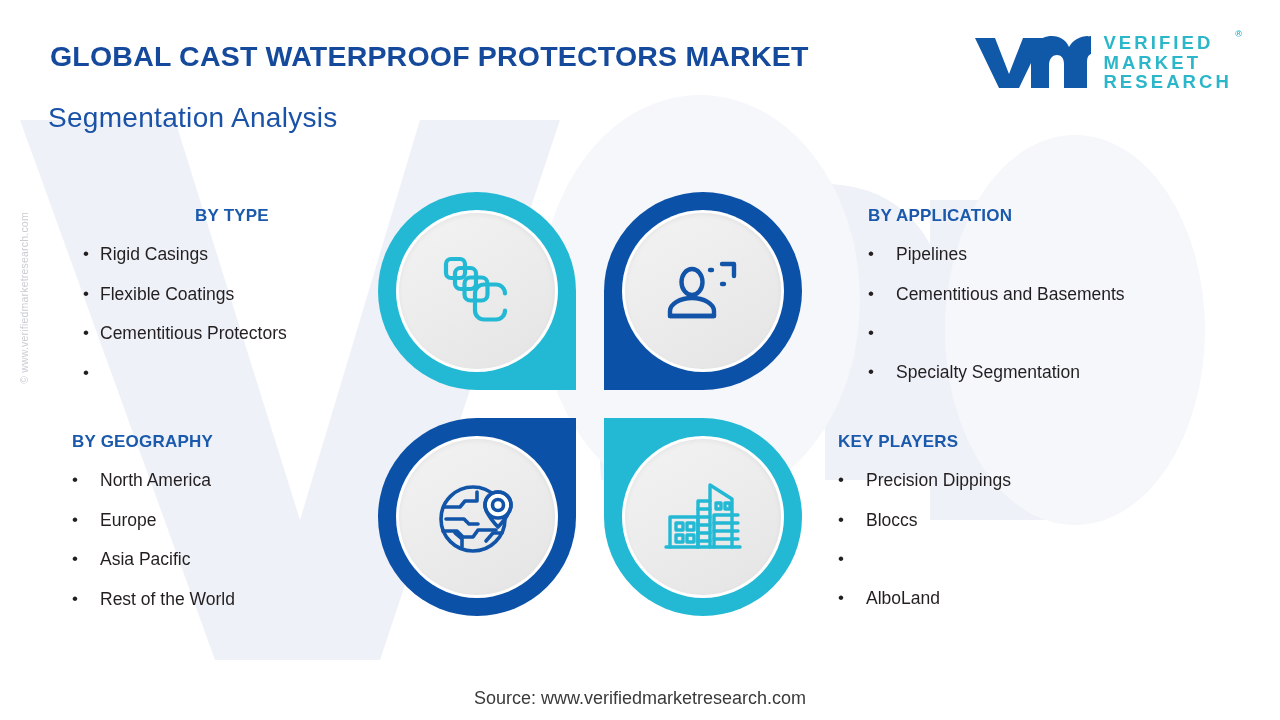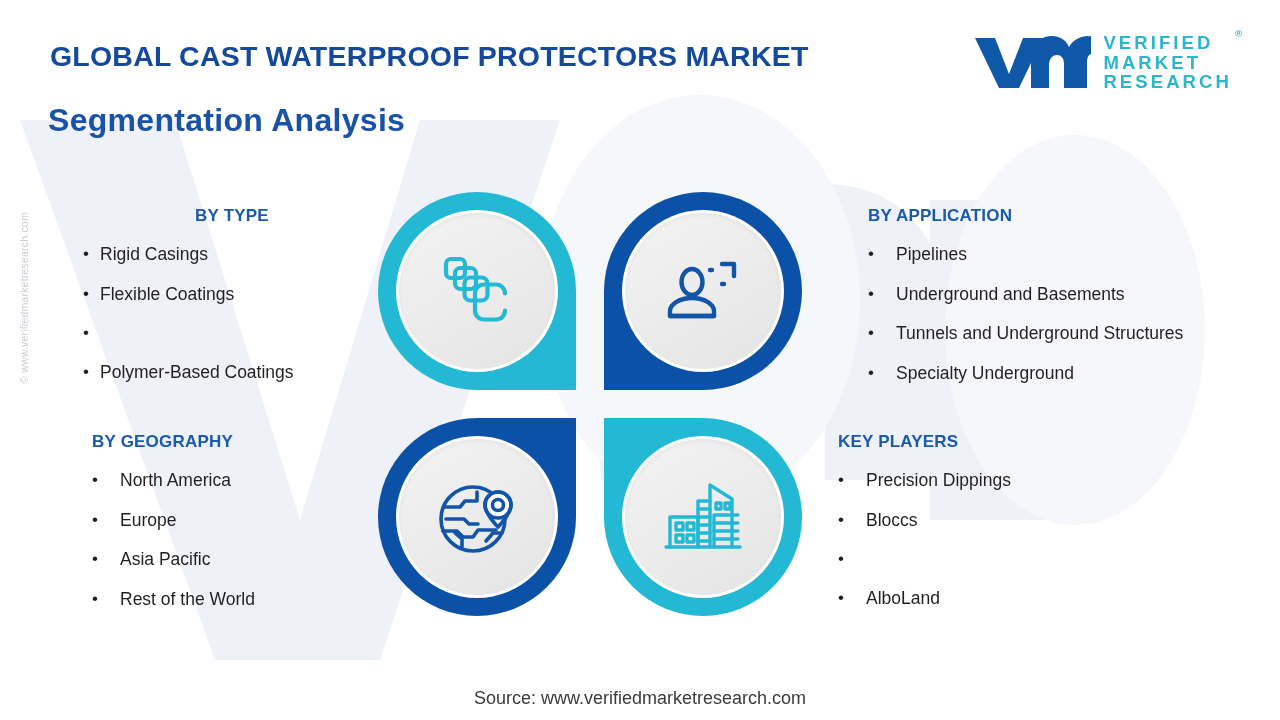"Segmentation Analysis" .title-sub { font-size: 32px -> 28px; font-weight: bold -> normal }
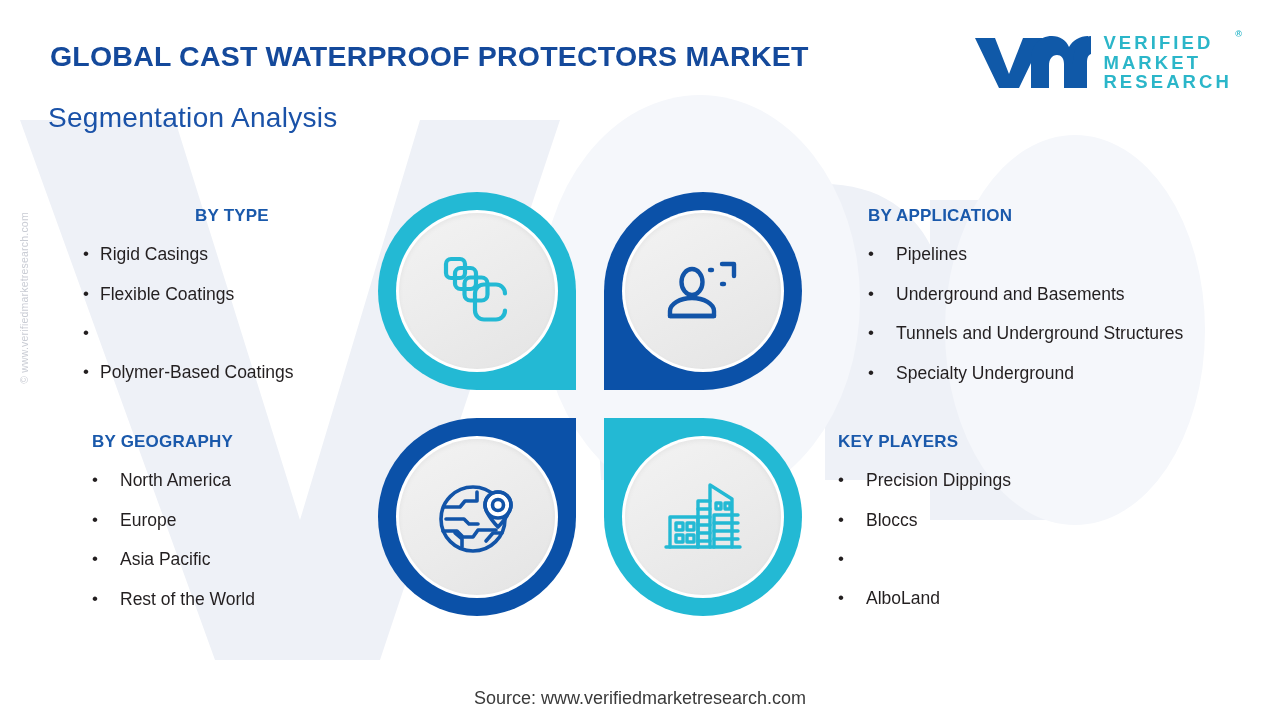"Underground and Basements" span.txt { text: Underground -> Cementitious }
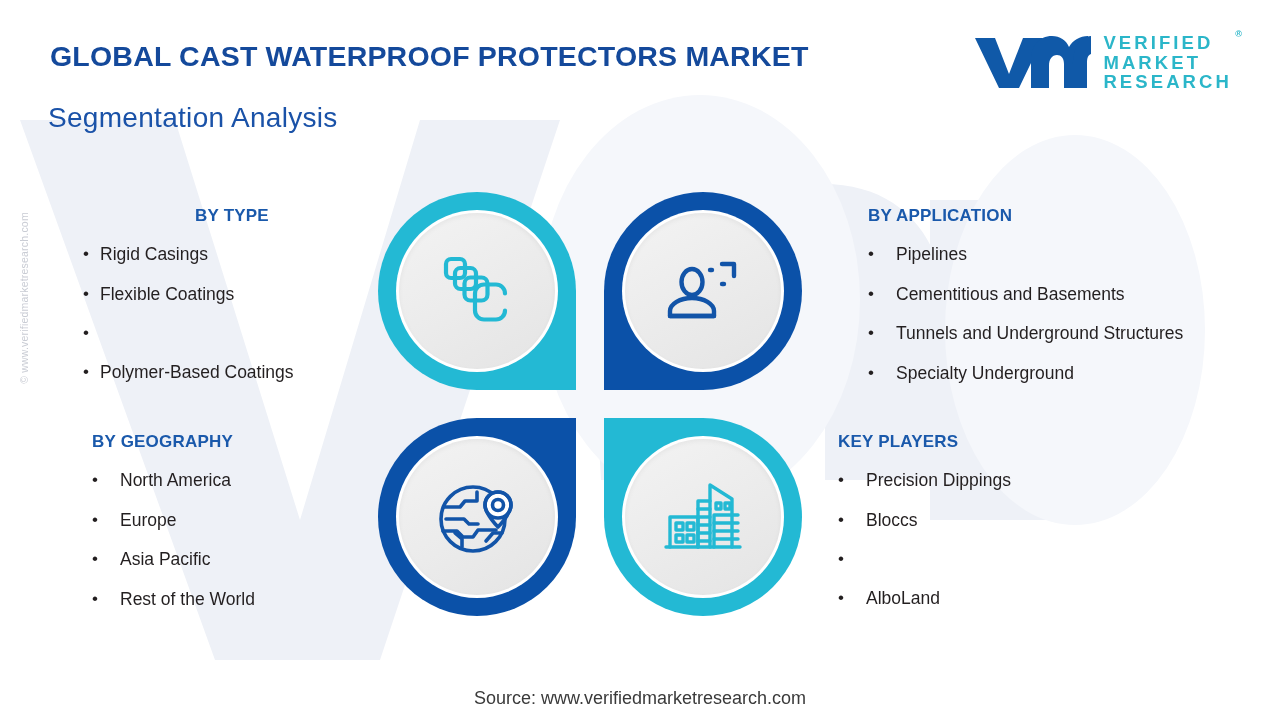"Cementitious Protectors" span.txt { html: none -> <span>Cementitious Protectors</span> }
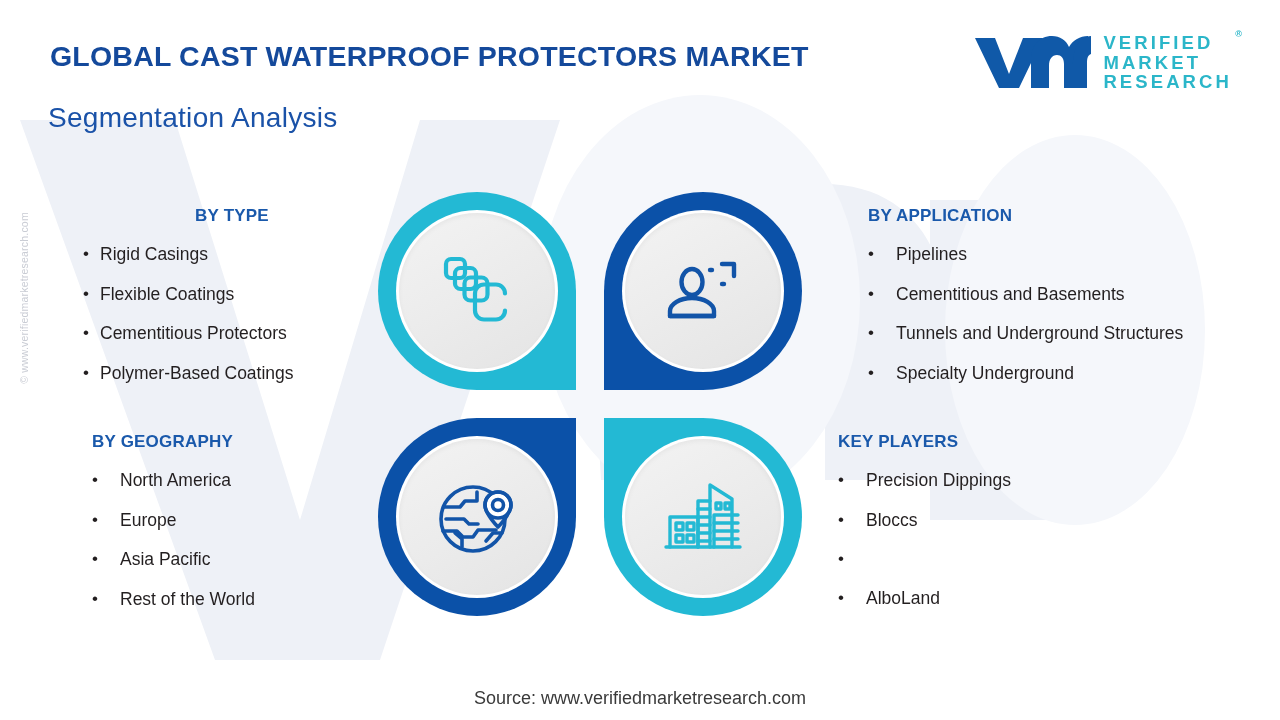"Tunnels and Underground Structures" span.txt { html: <span>Tunnels and Underground Structures</span> -> none }
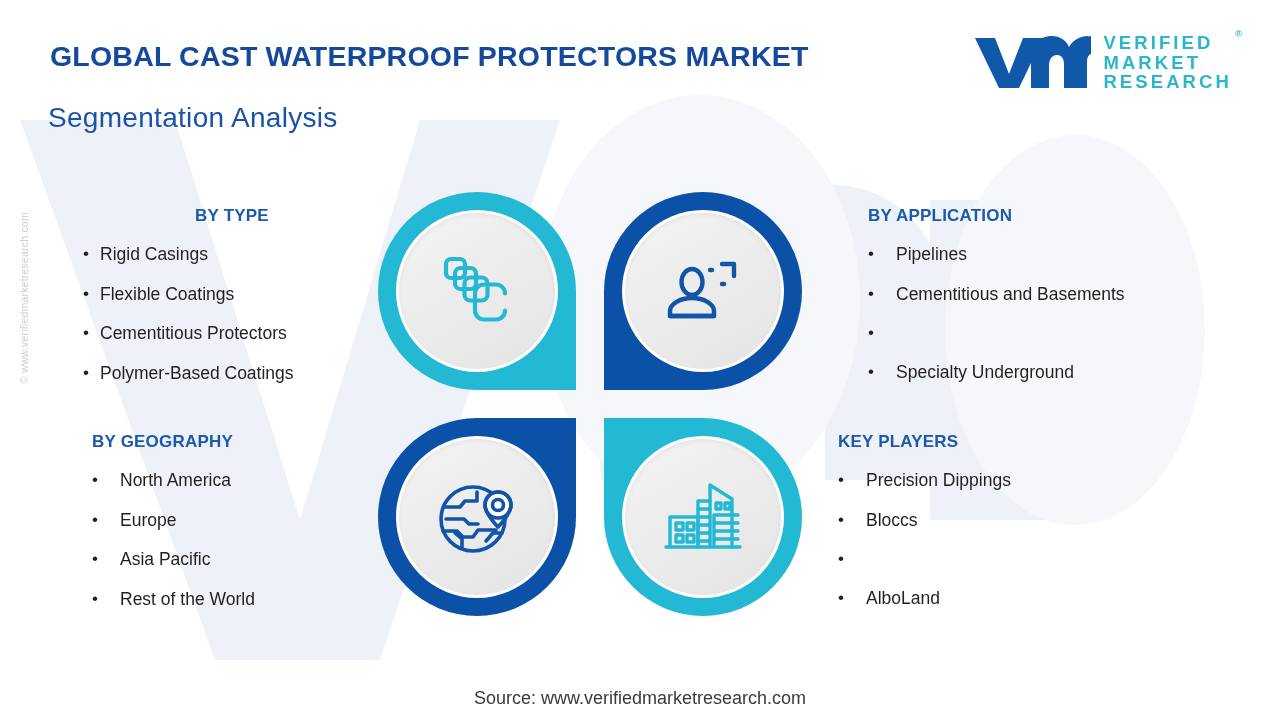"Polymer-Based Coatings" span.txt { html: <span>Polymer-Based Coatings</span> -> none }
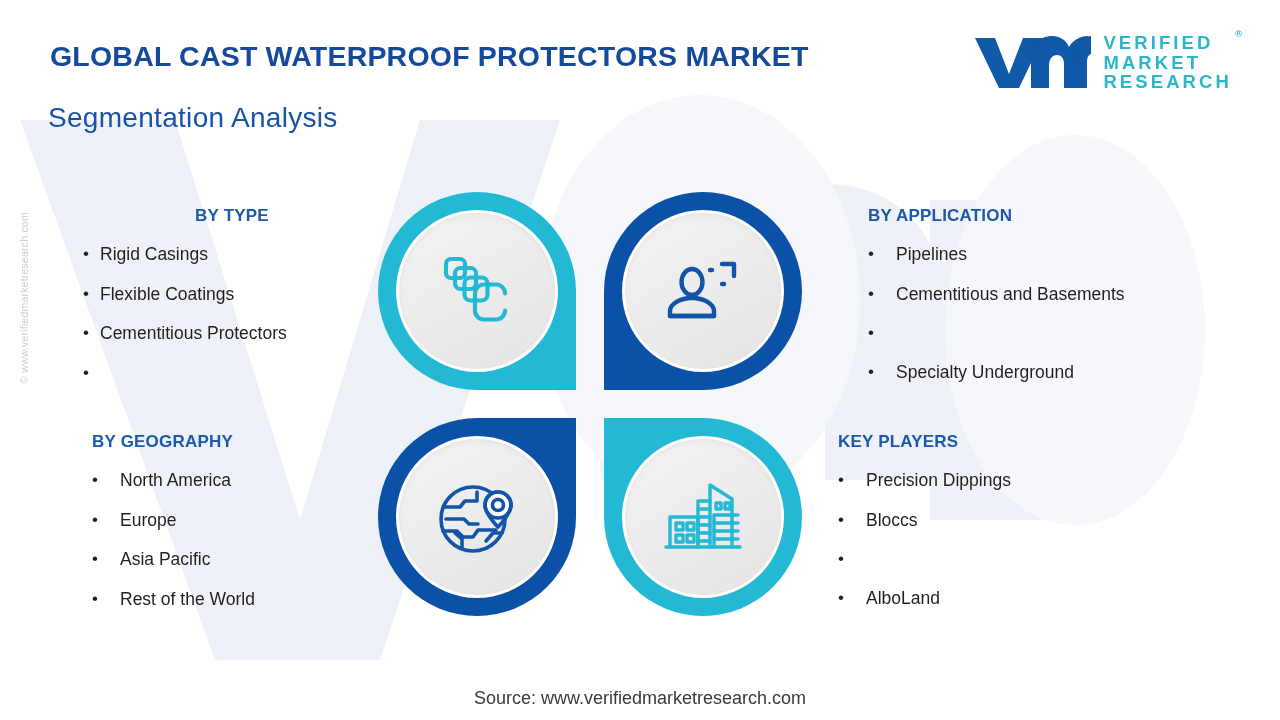"Specialty Underground" span.txt { text: Underground -> Segmentation }
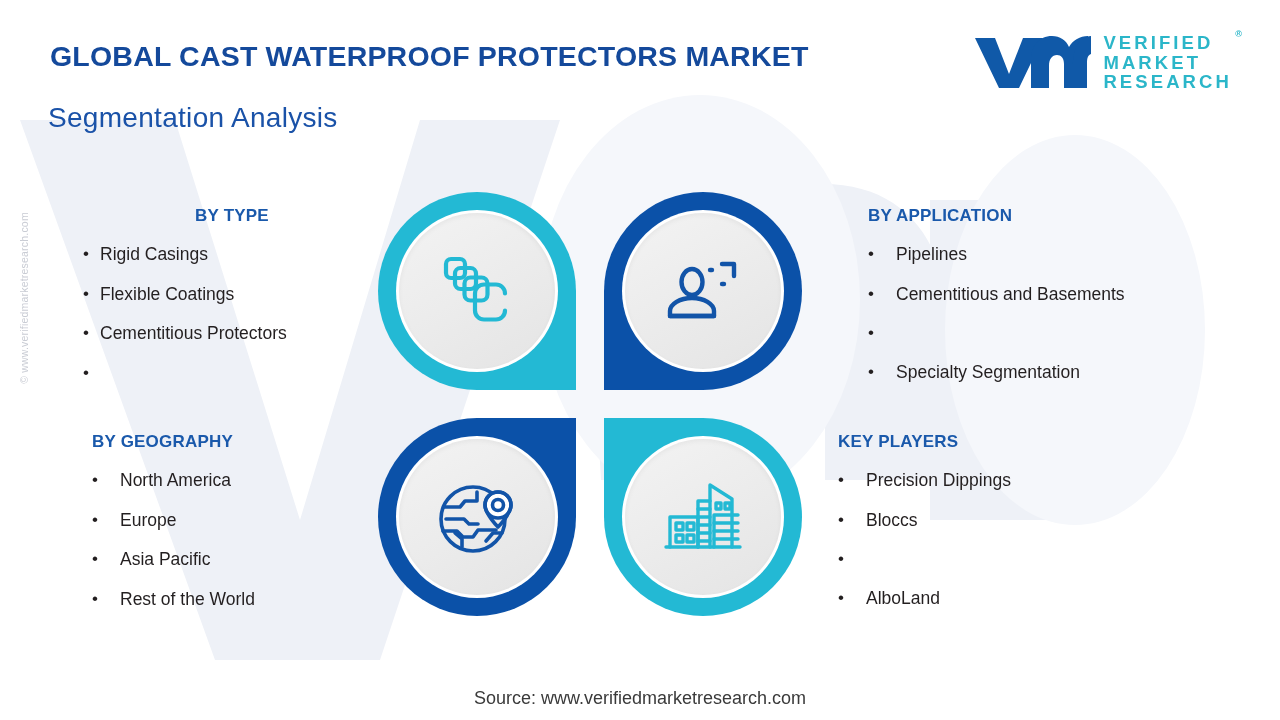"BY GEOGRAPHY" .block-geo { margin-left: 20px -> none }
